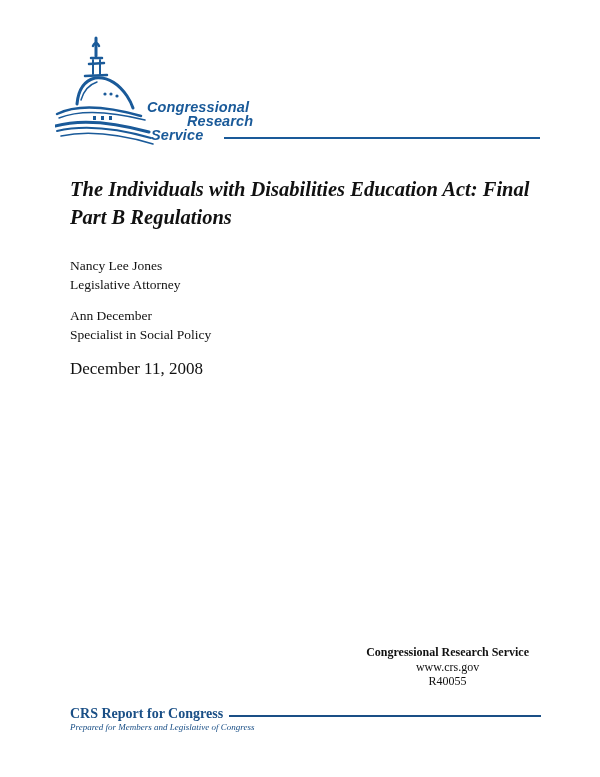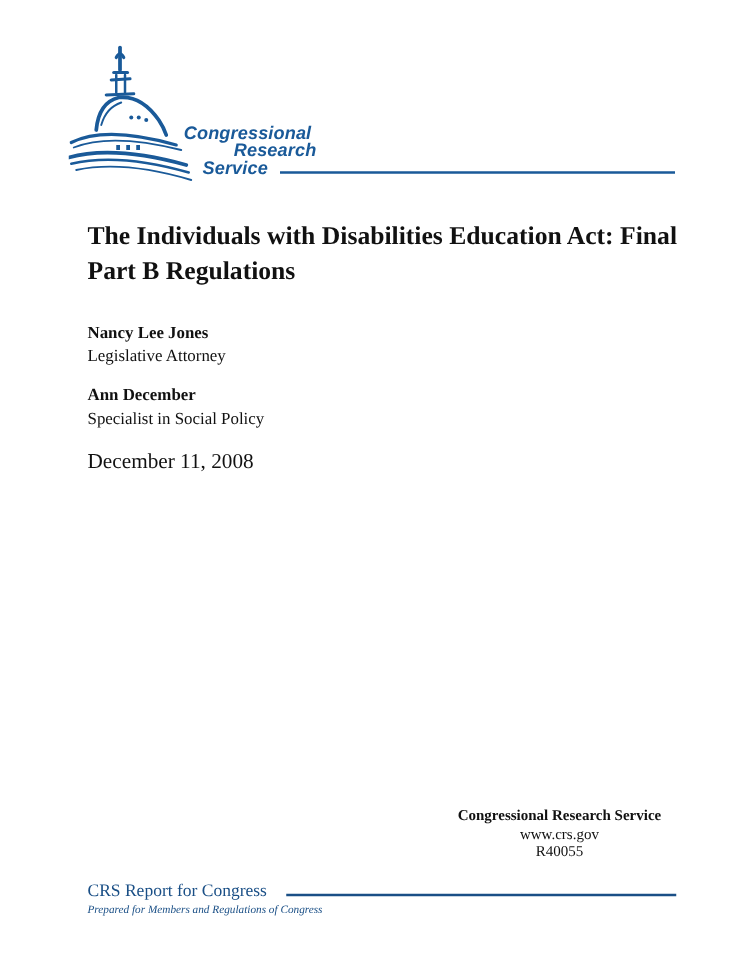"Service" .logo-text .l3 { left: 15px -> 4px }
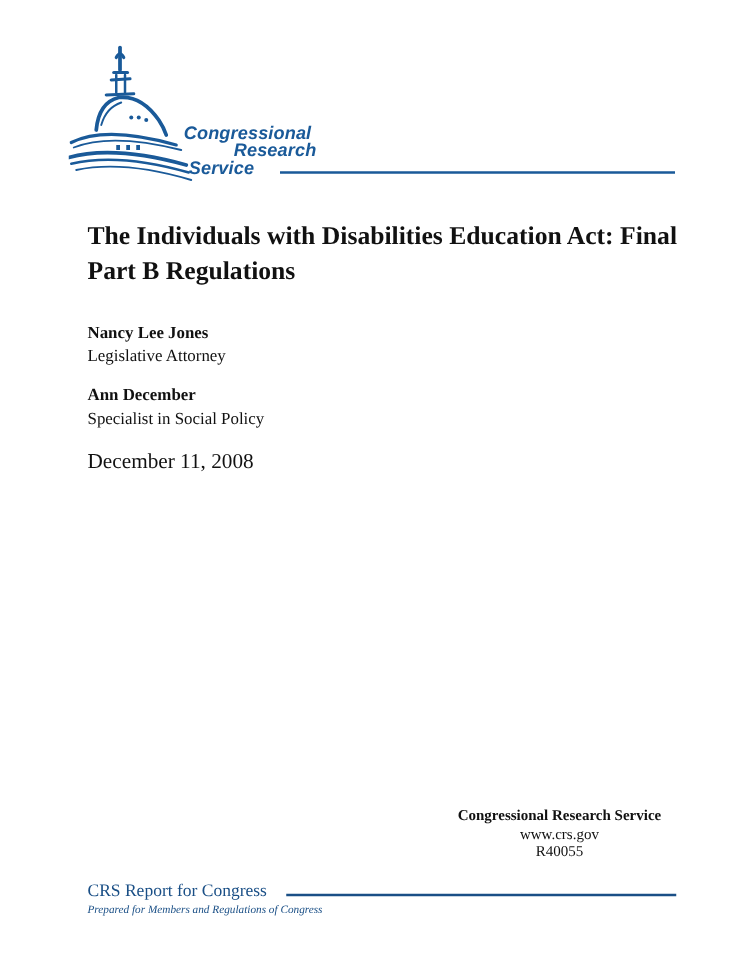"The Individuals with Disabilities" .title { font-style: none -> italic }
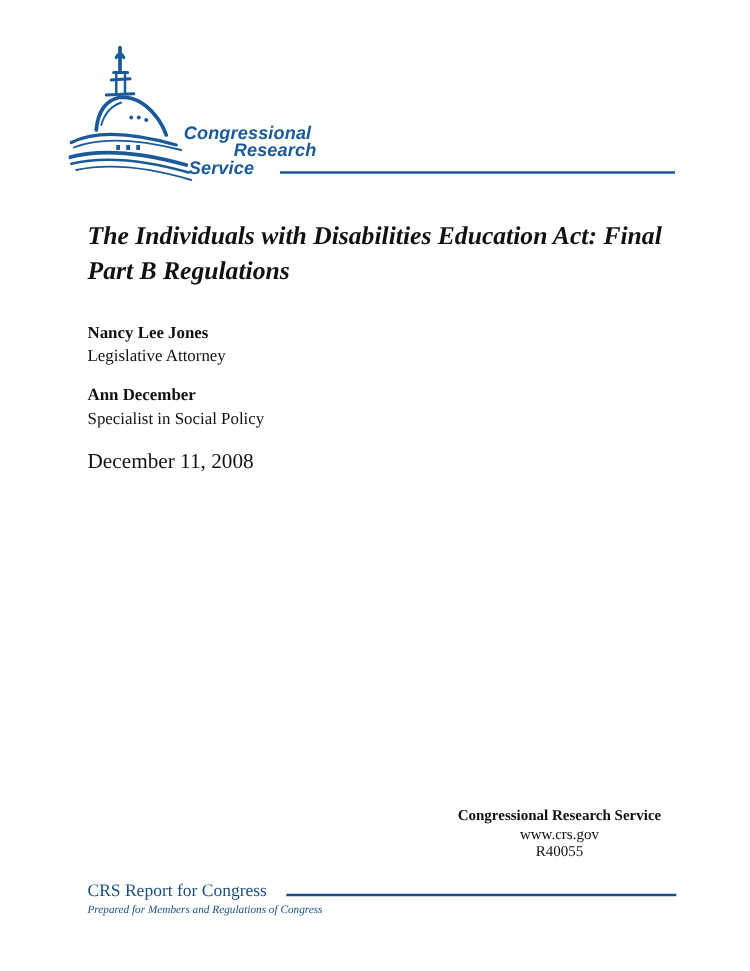"Nancy Lee Jones" .author-name { font-weight: bold -> normal }
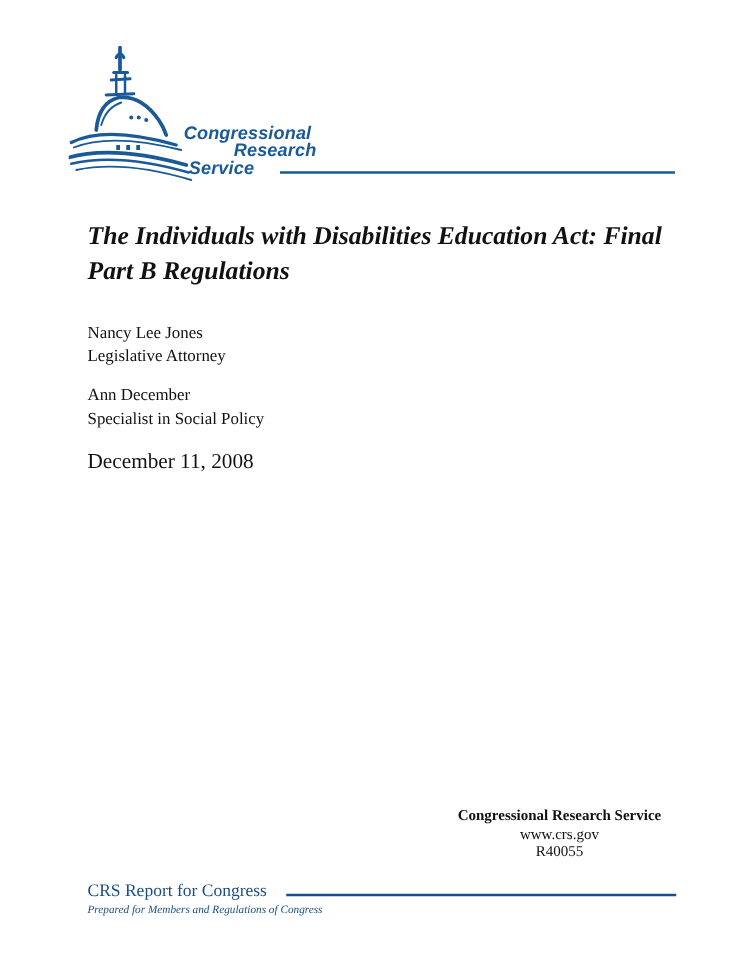"CRS Report for Congress" .footer-title { font-weight: normal -> bold }
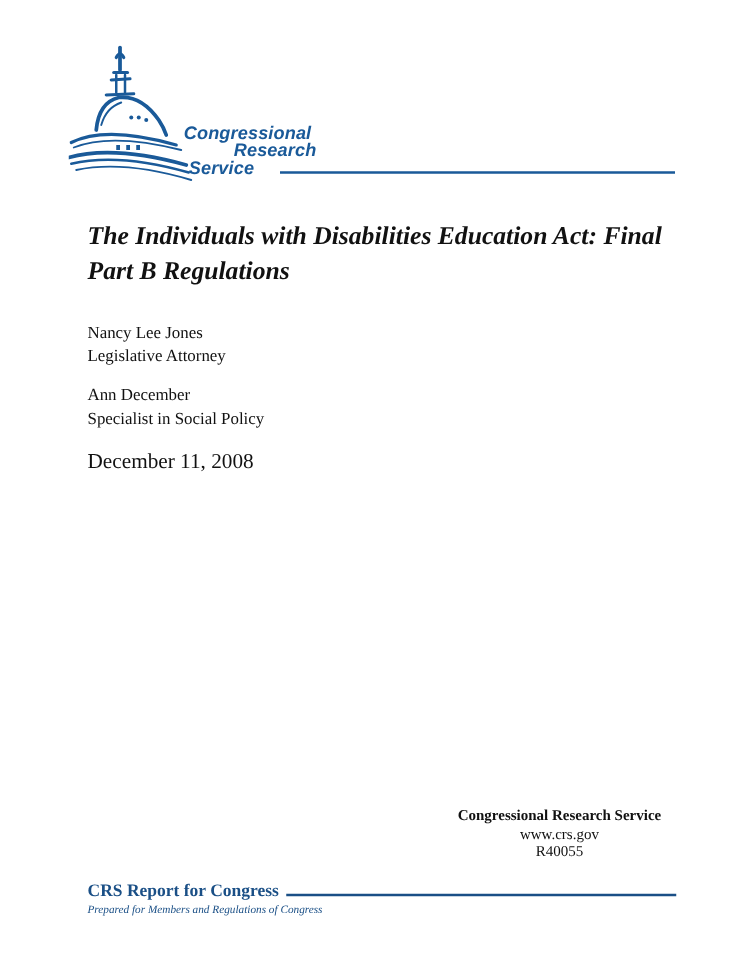"Prepared for Members and Regulations" div.footer-sub { text: Regulations -> Legislative }
